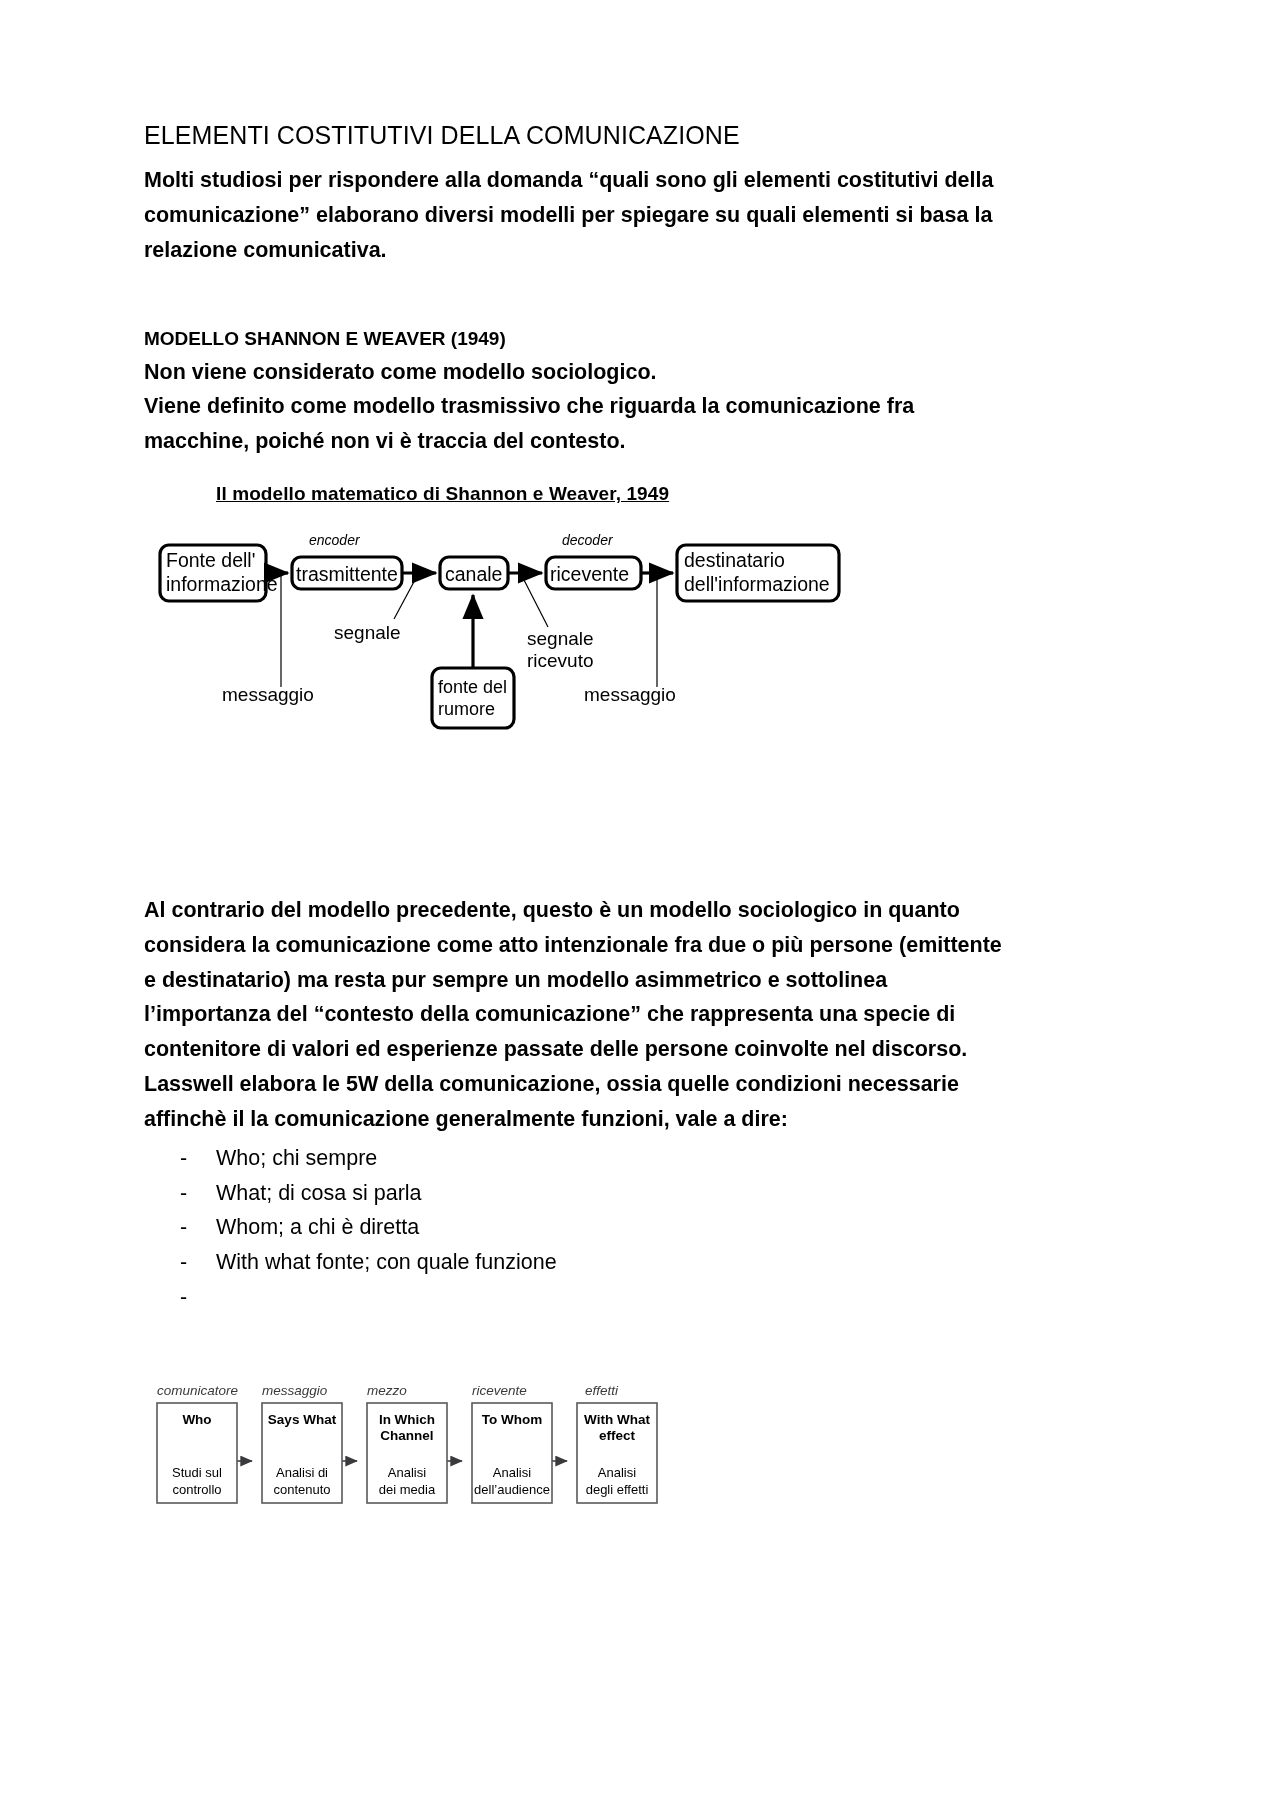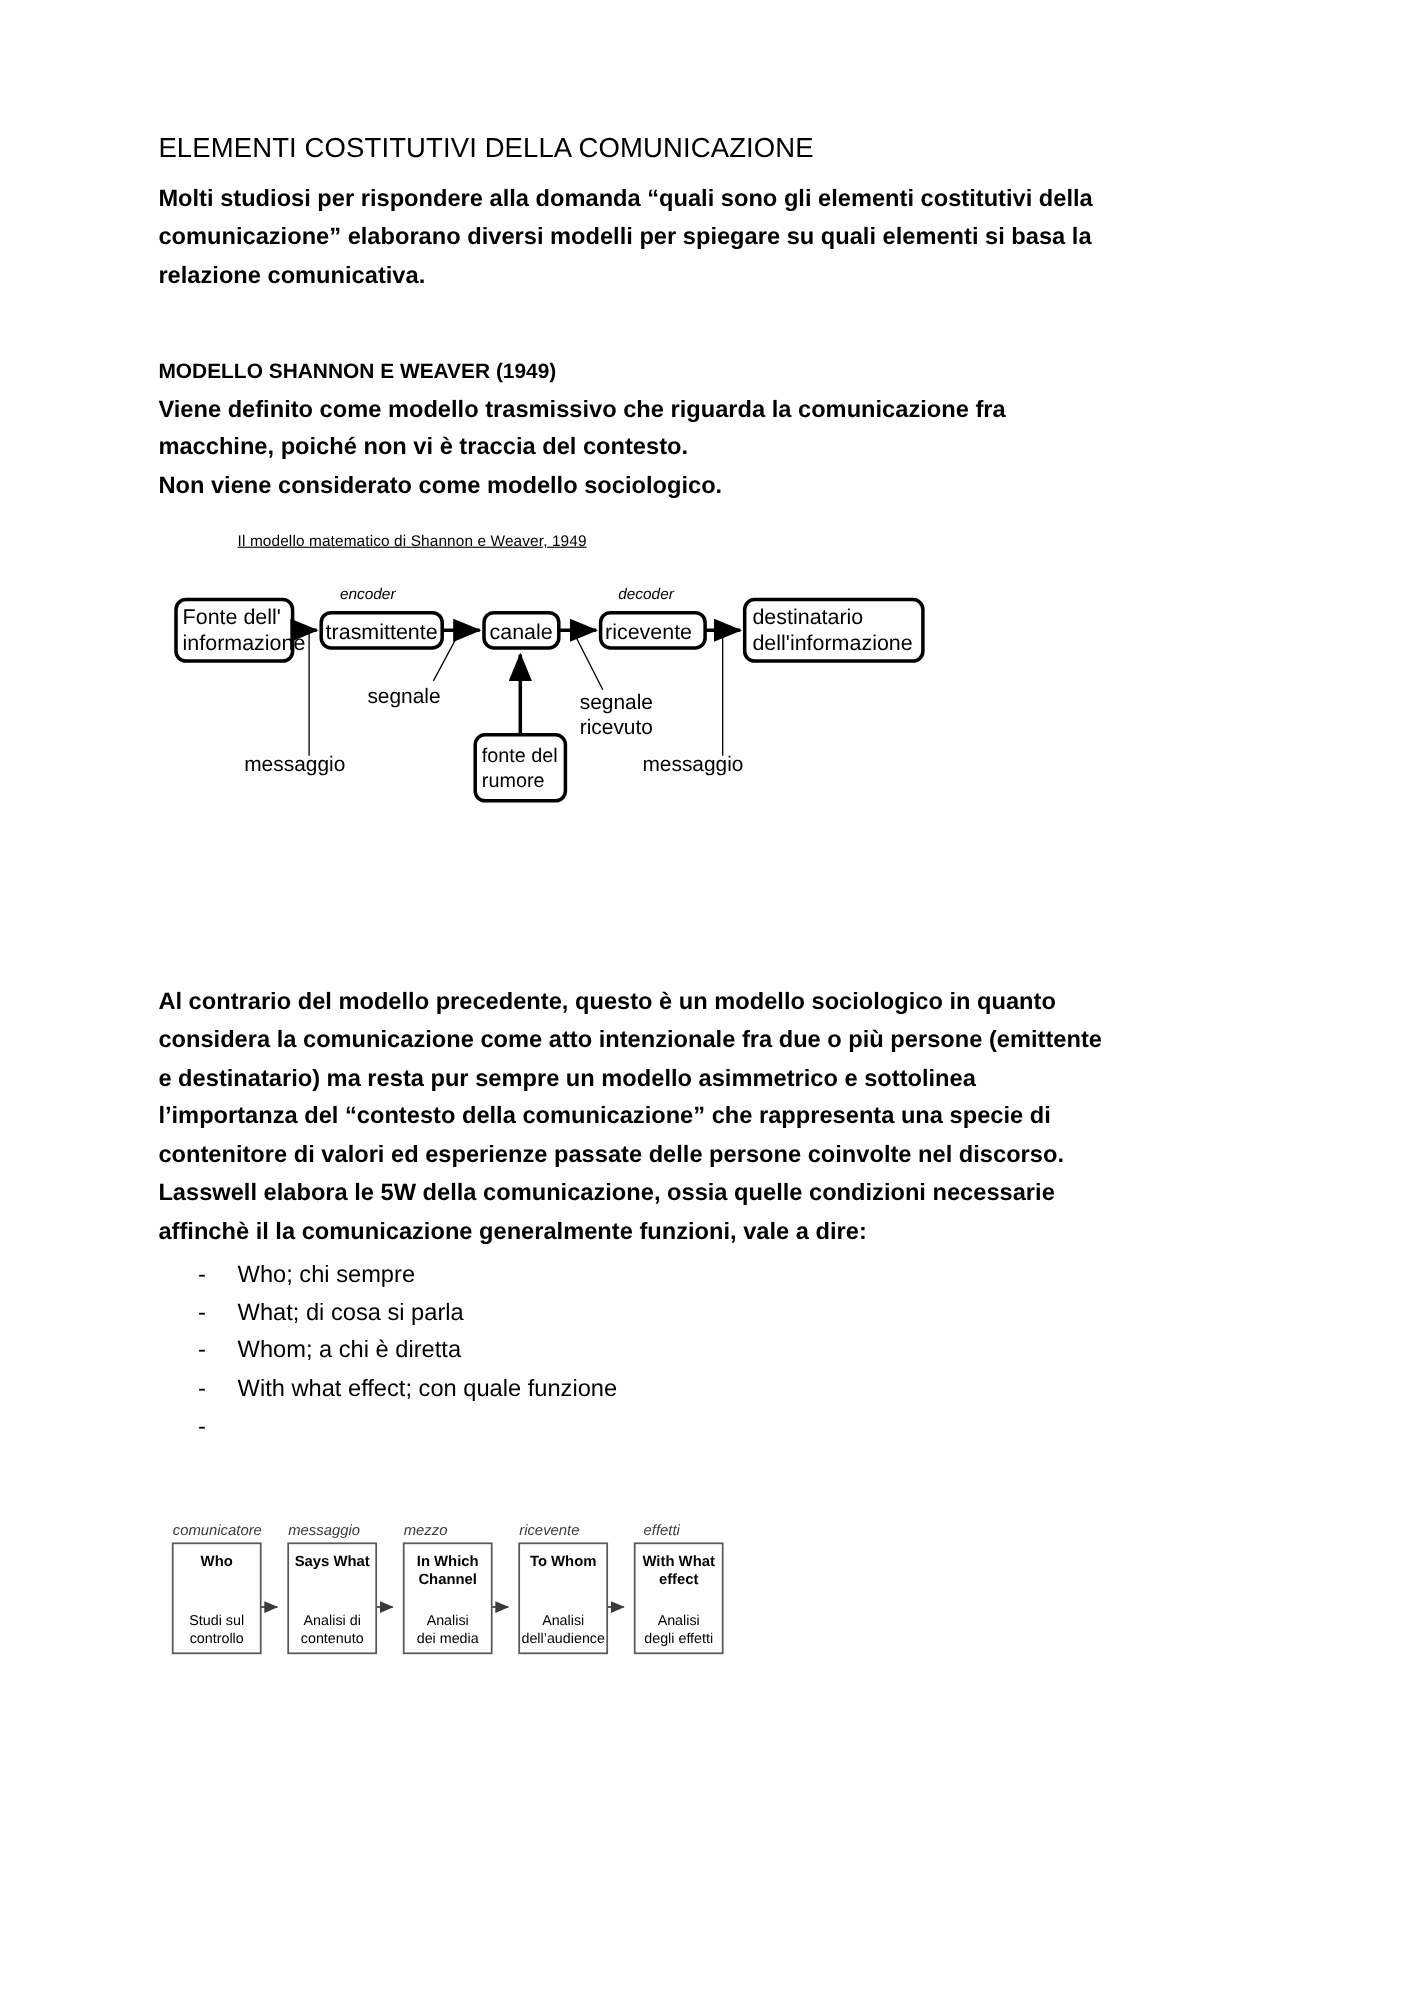"Viene definito come modello trasmissivo" p.para { order: before "Non viene considerato come modello" -> after "Non viene considerato come modello" }
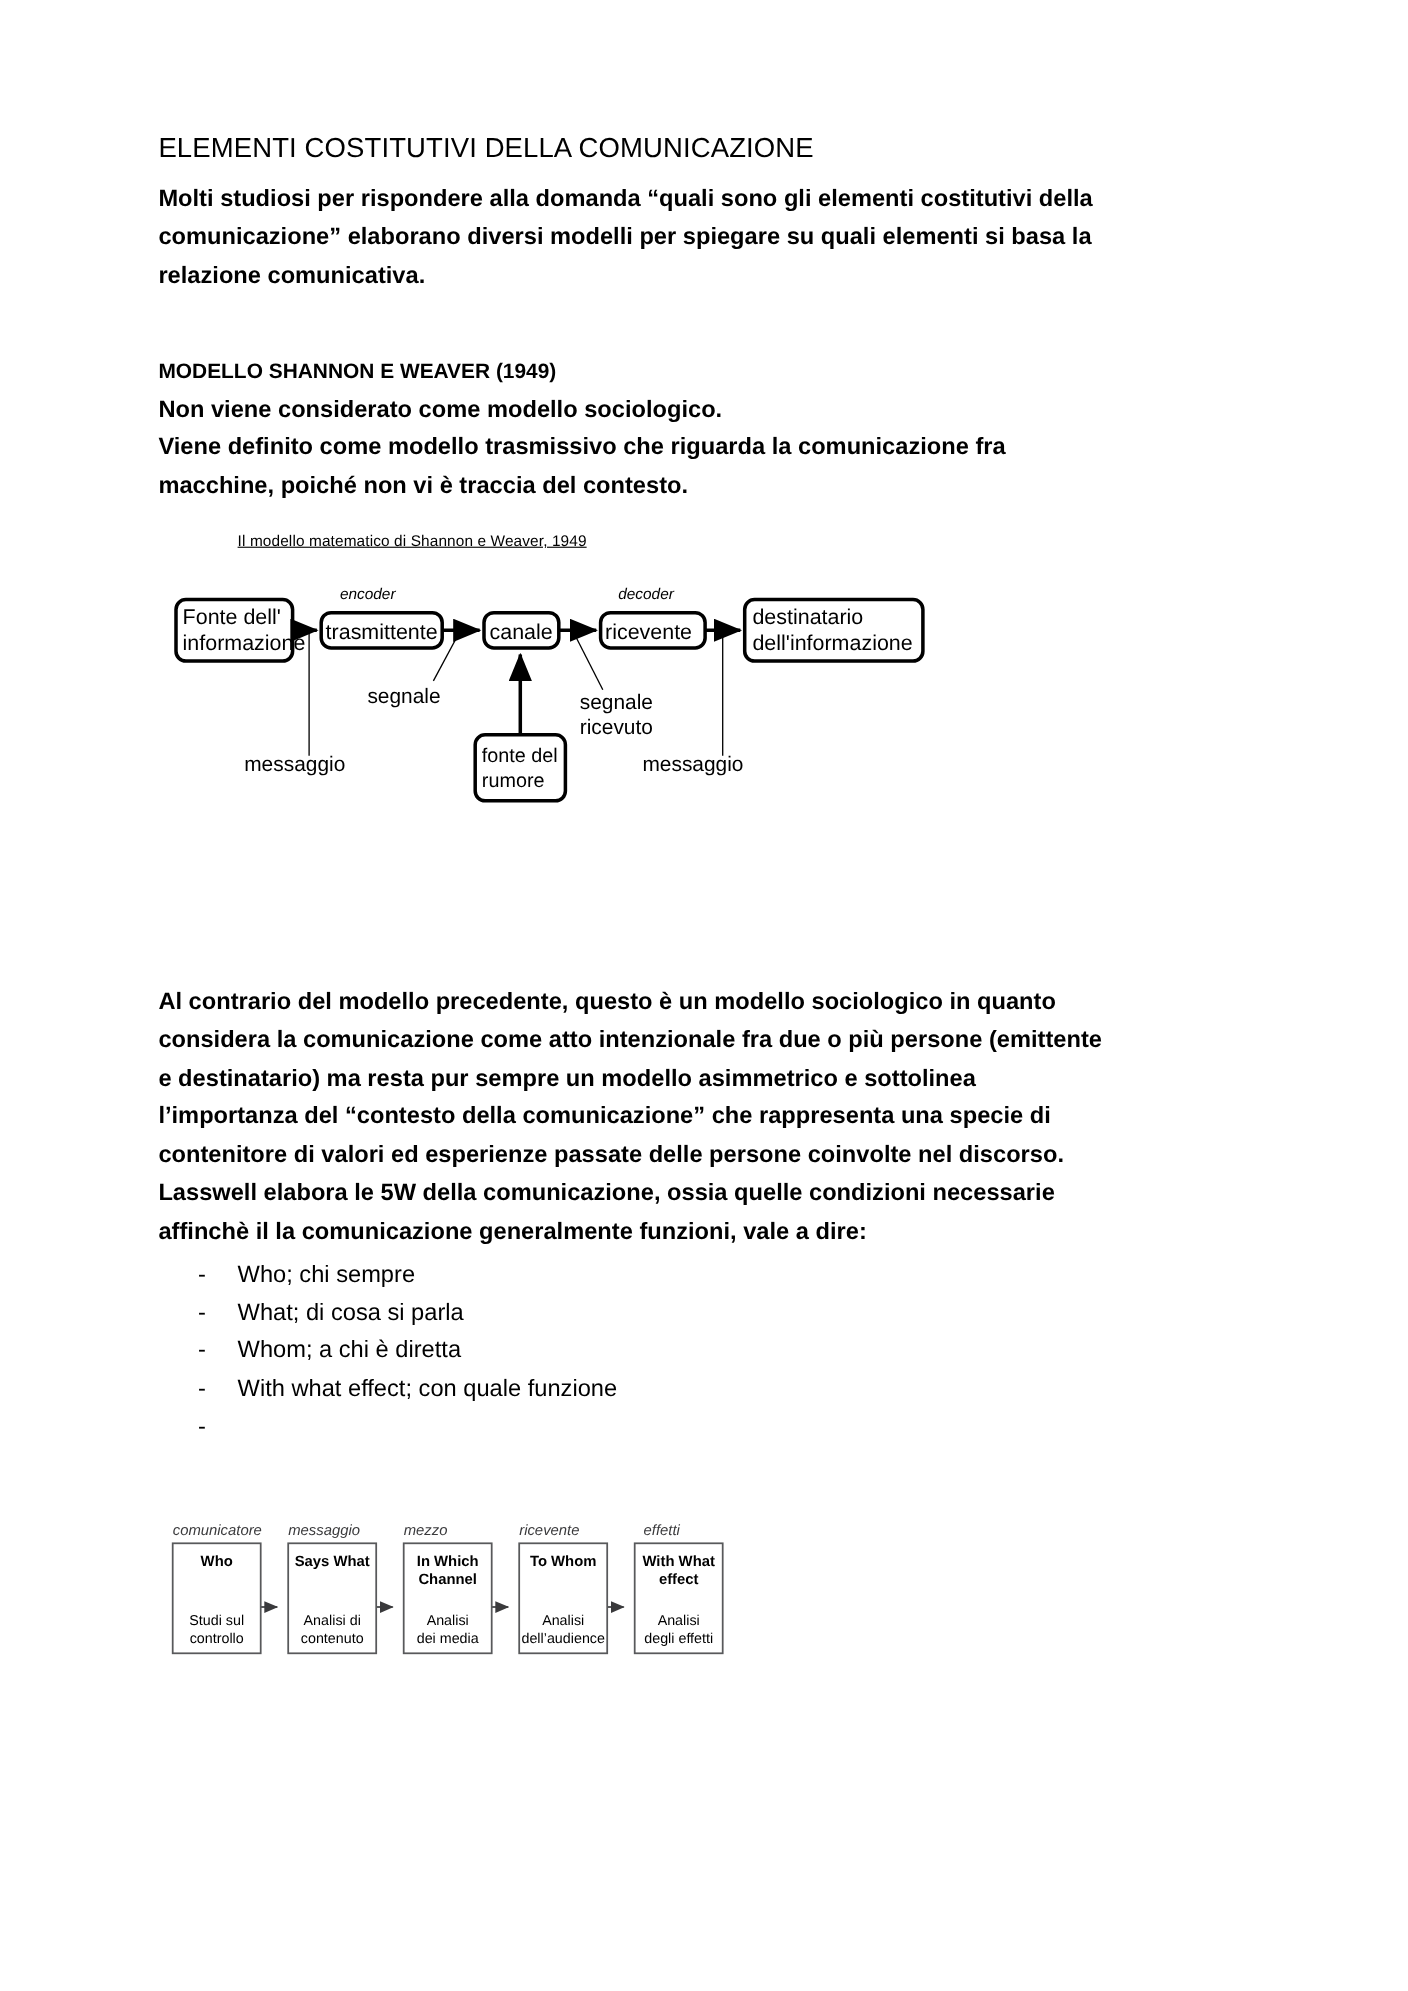"Il modello matematico di Shannon" .diagram-heading { font-size: 14px -> 19px; font-weight: 400 -> 700 }
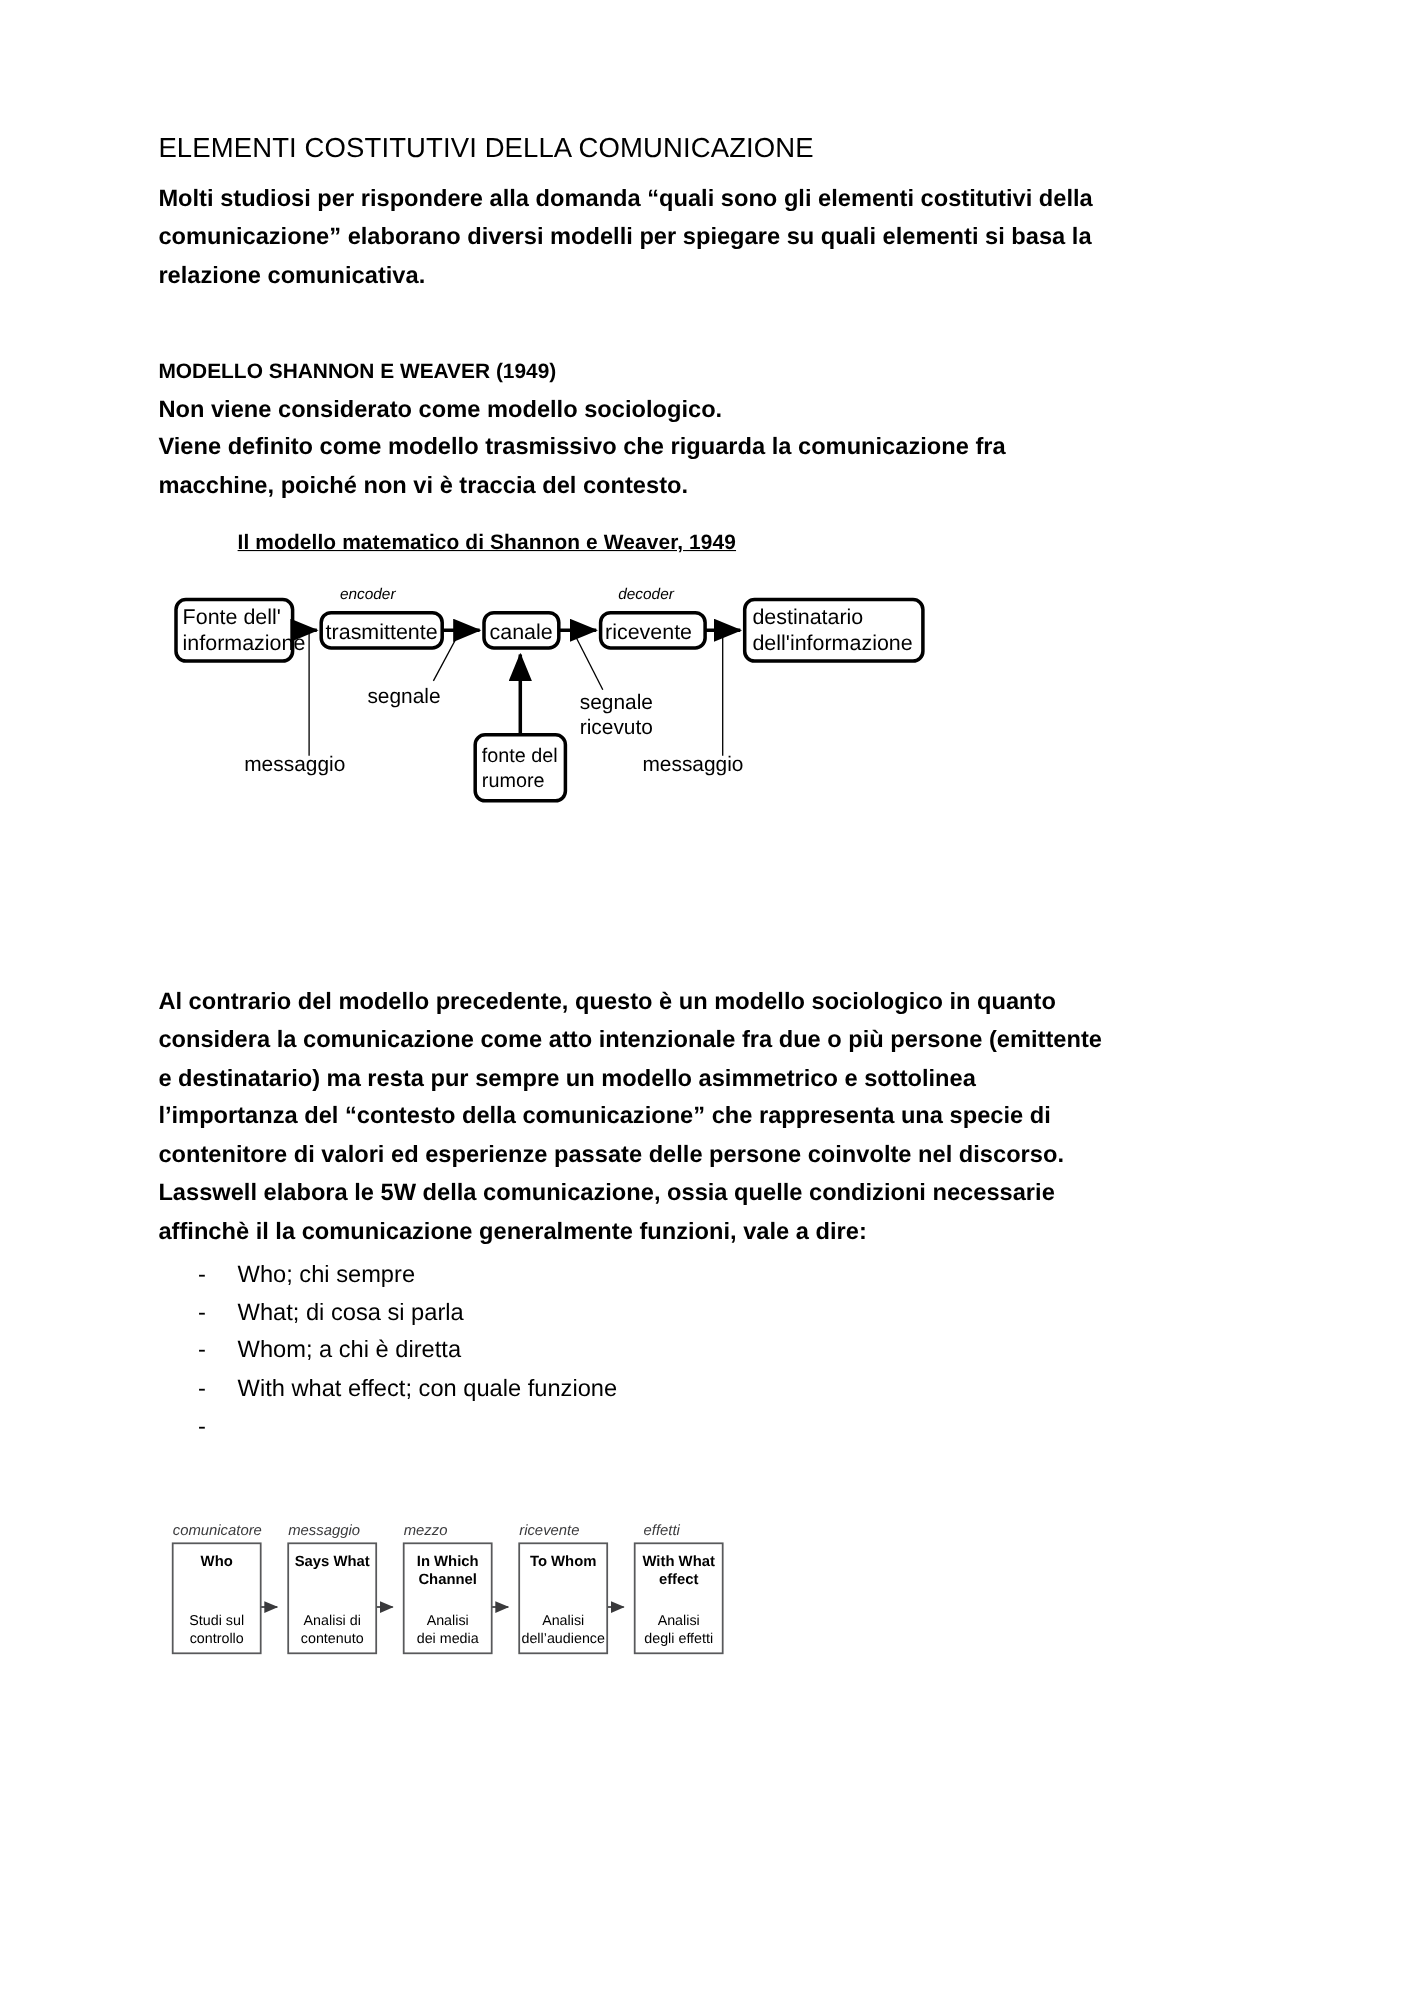"With what effect; con quale" span { text: effect -> fonte }
